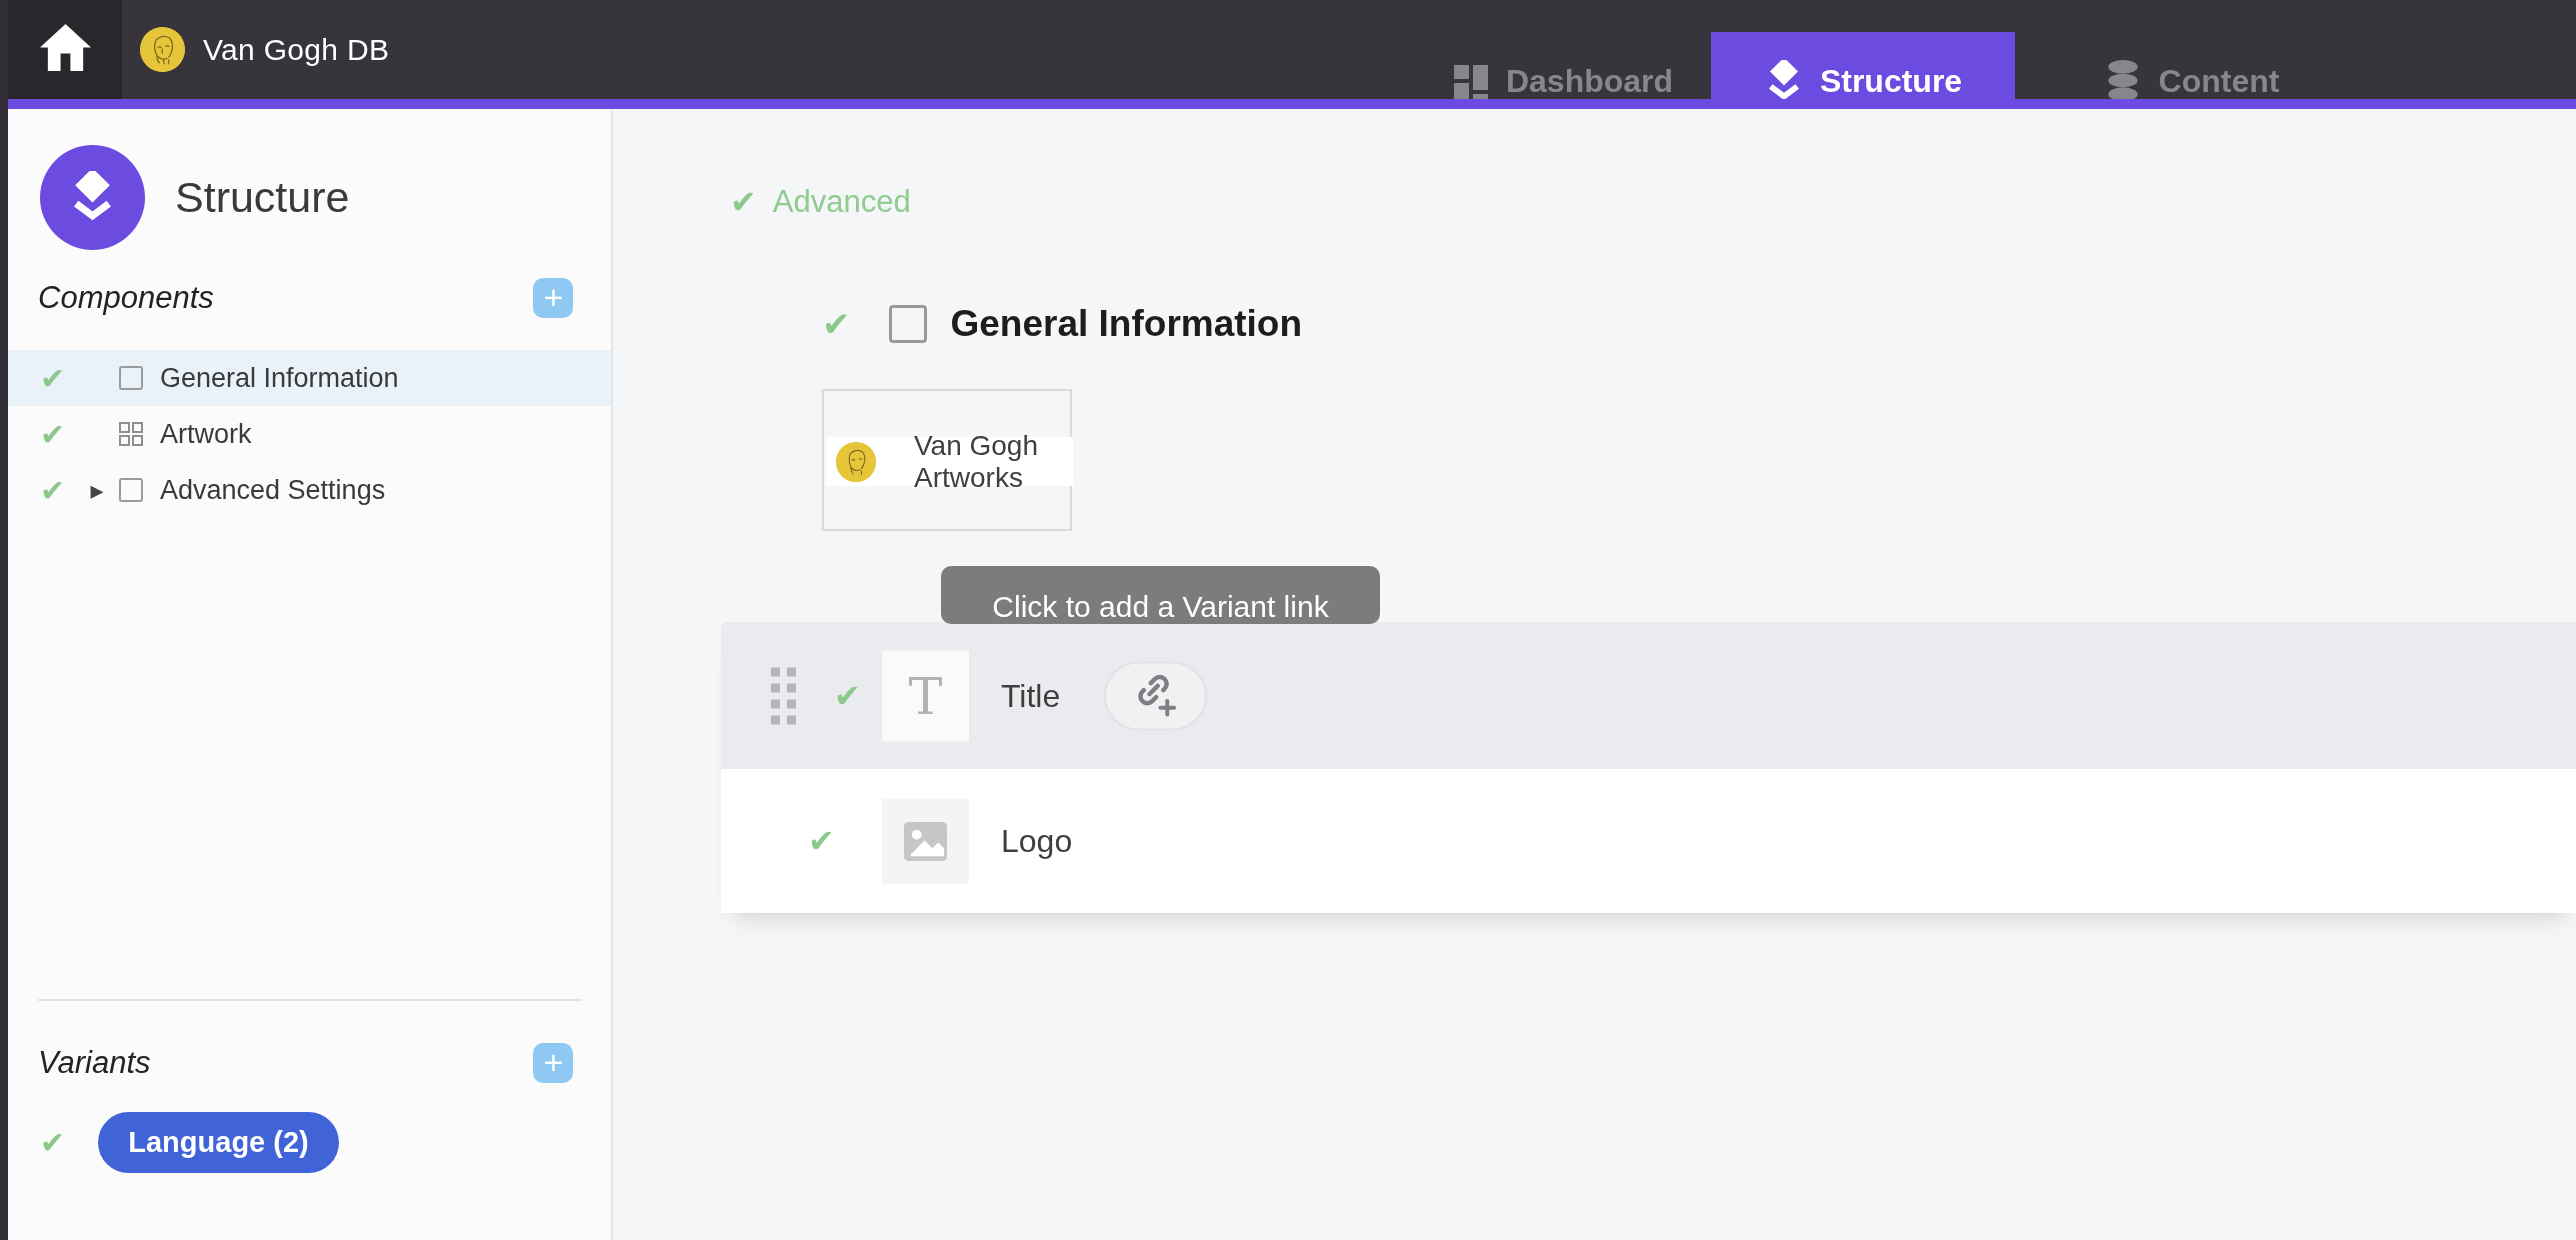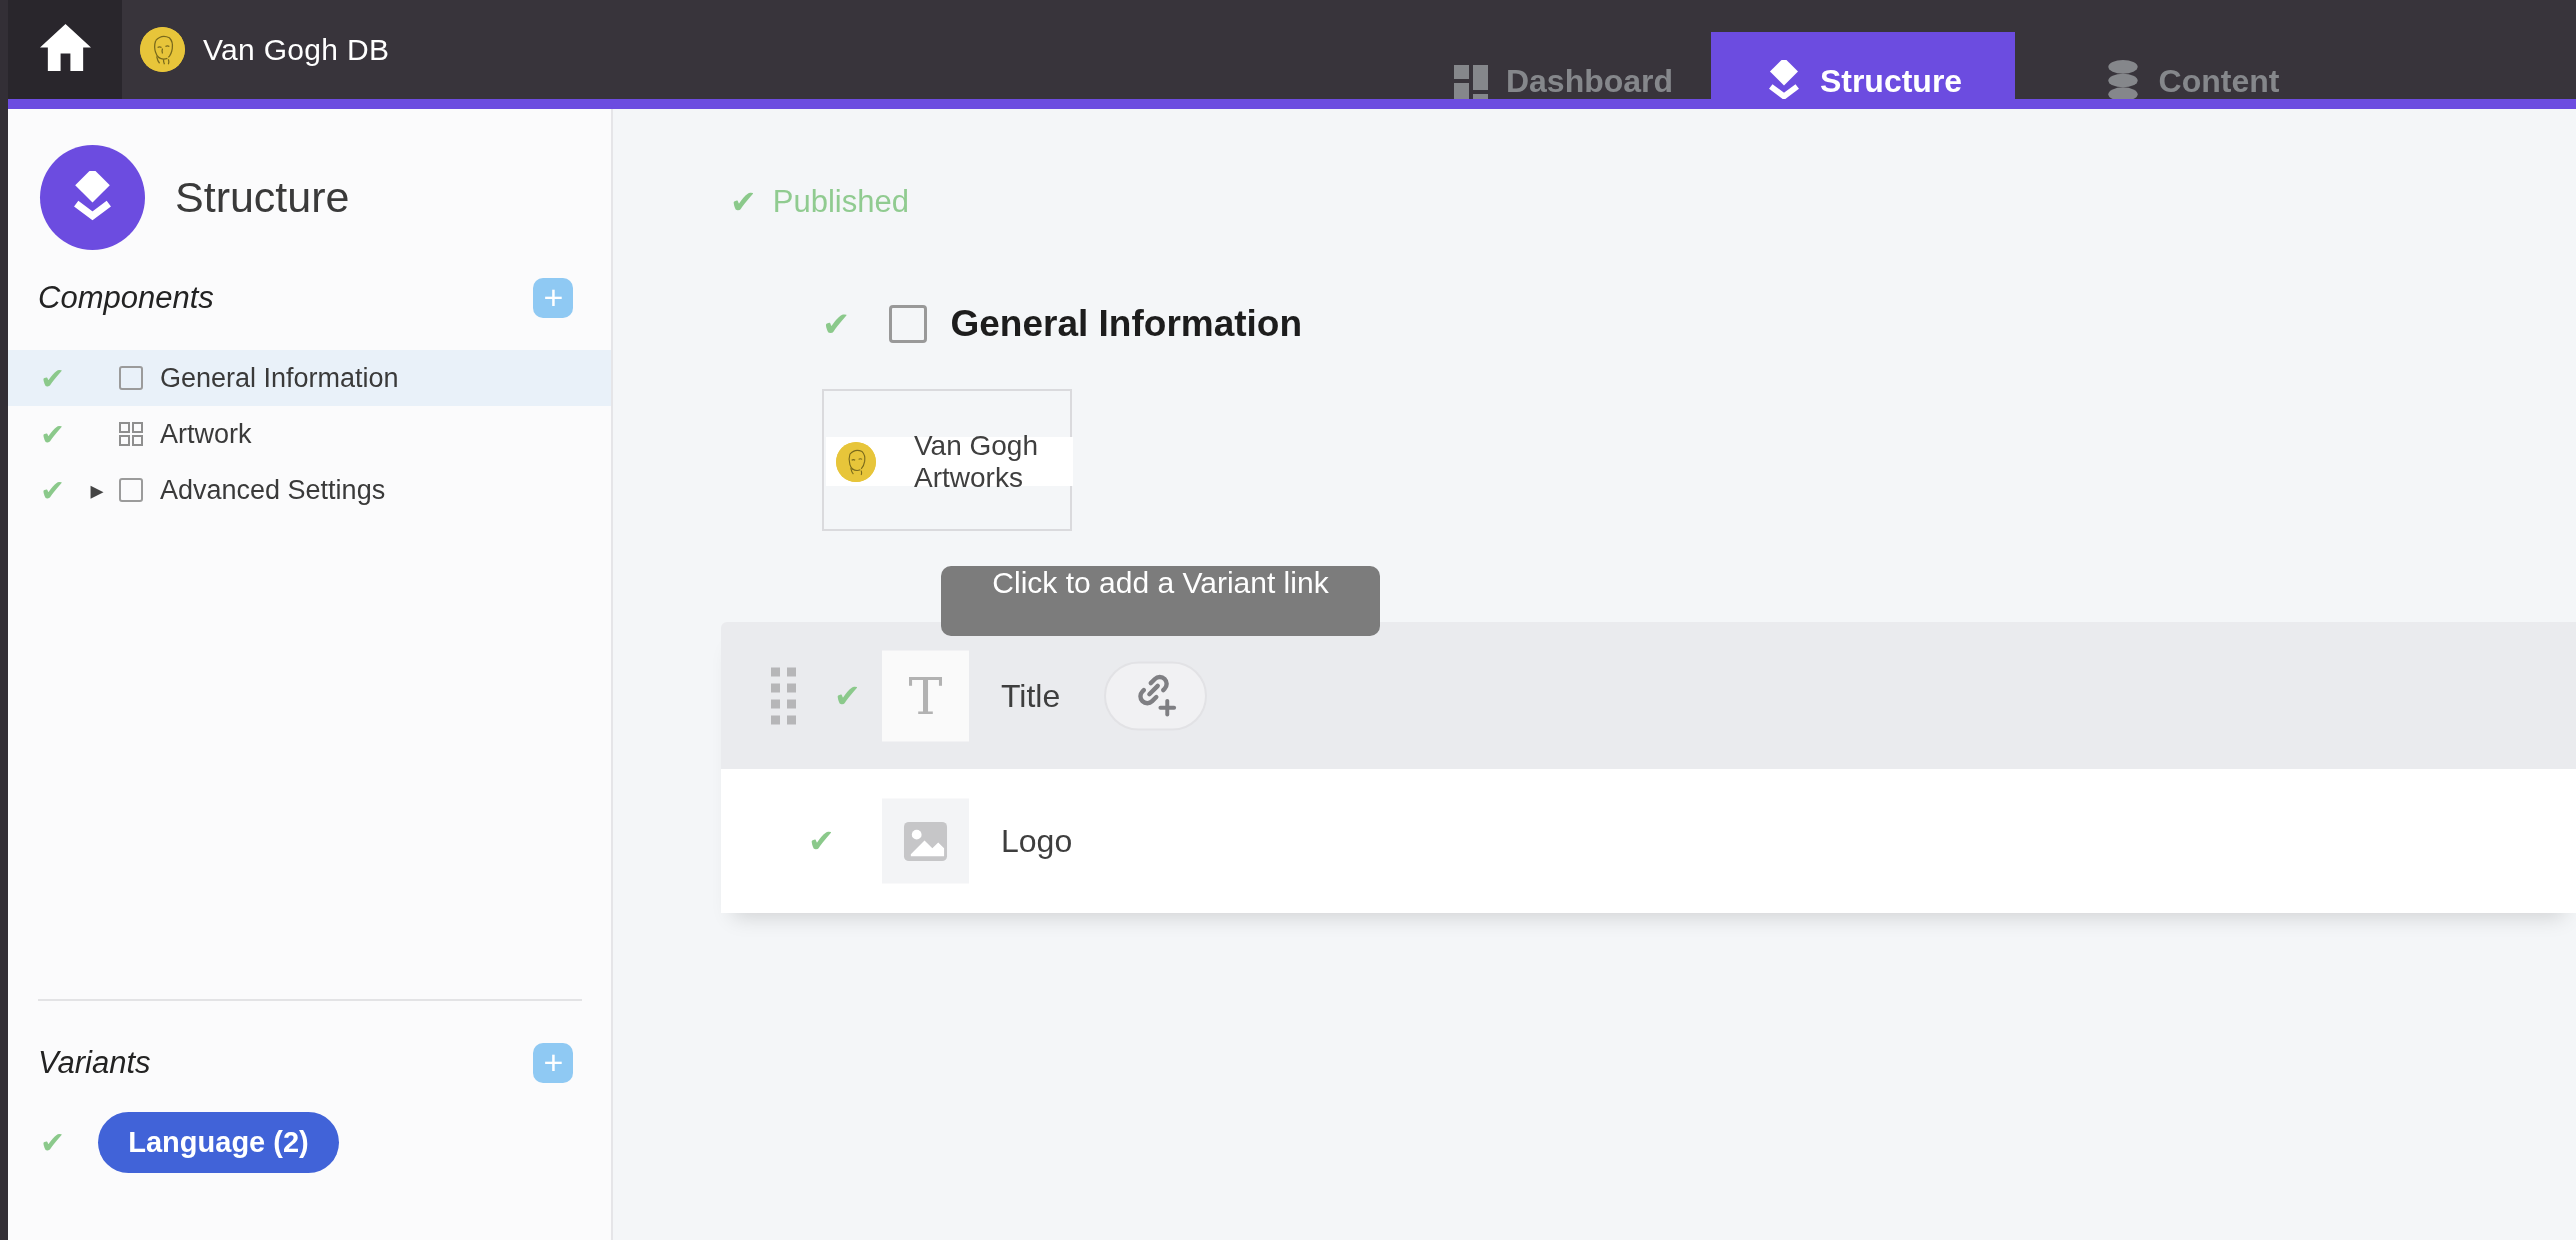"Published" span.lbl { text: Published -> Advanced }
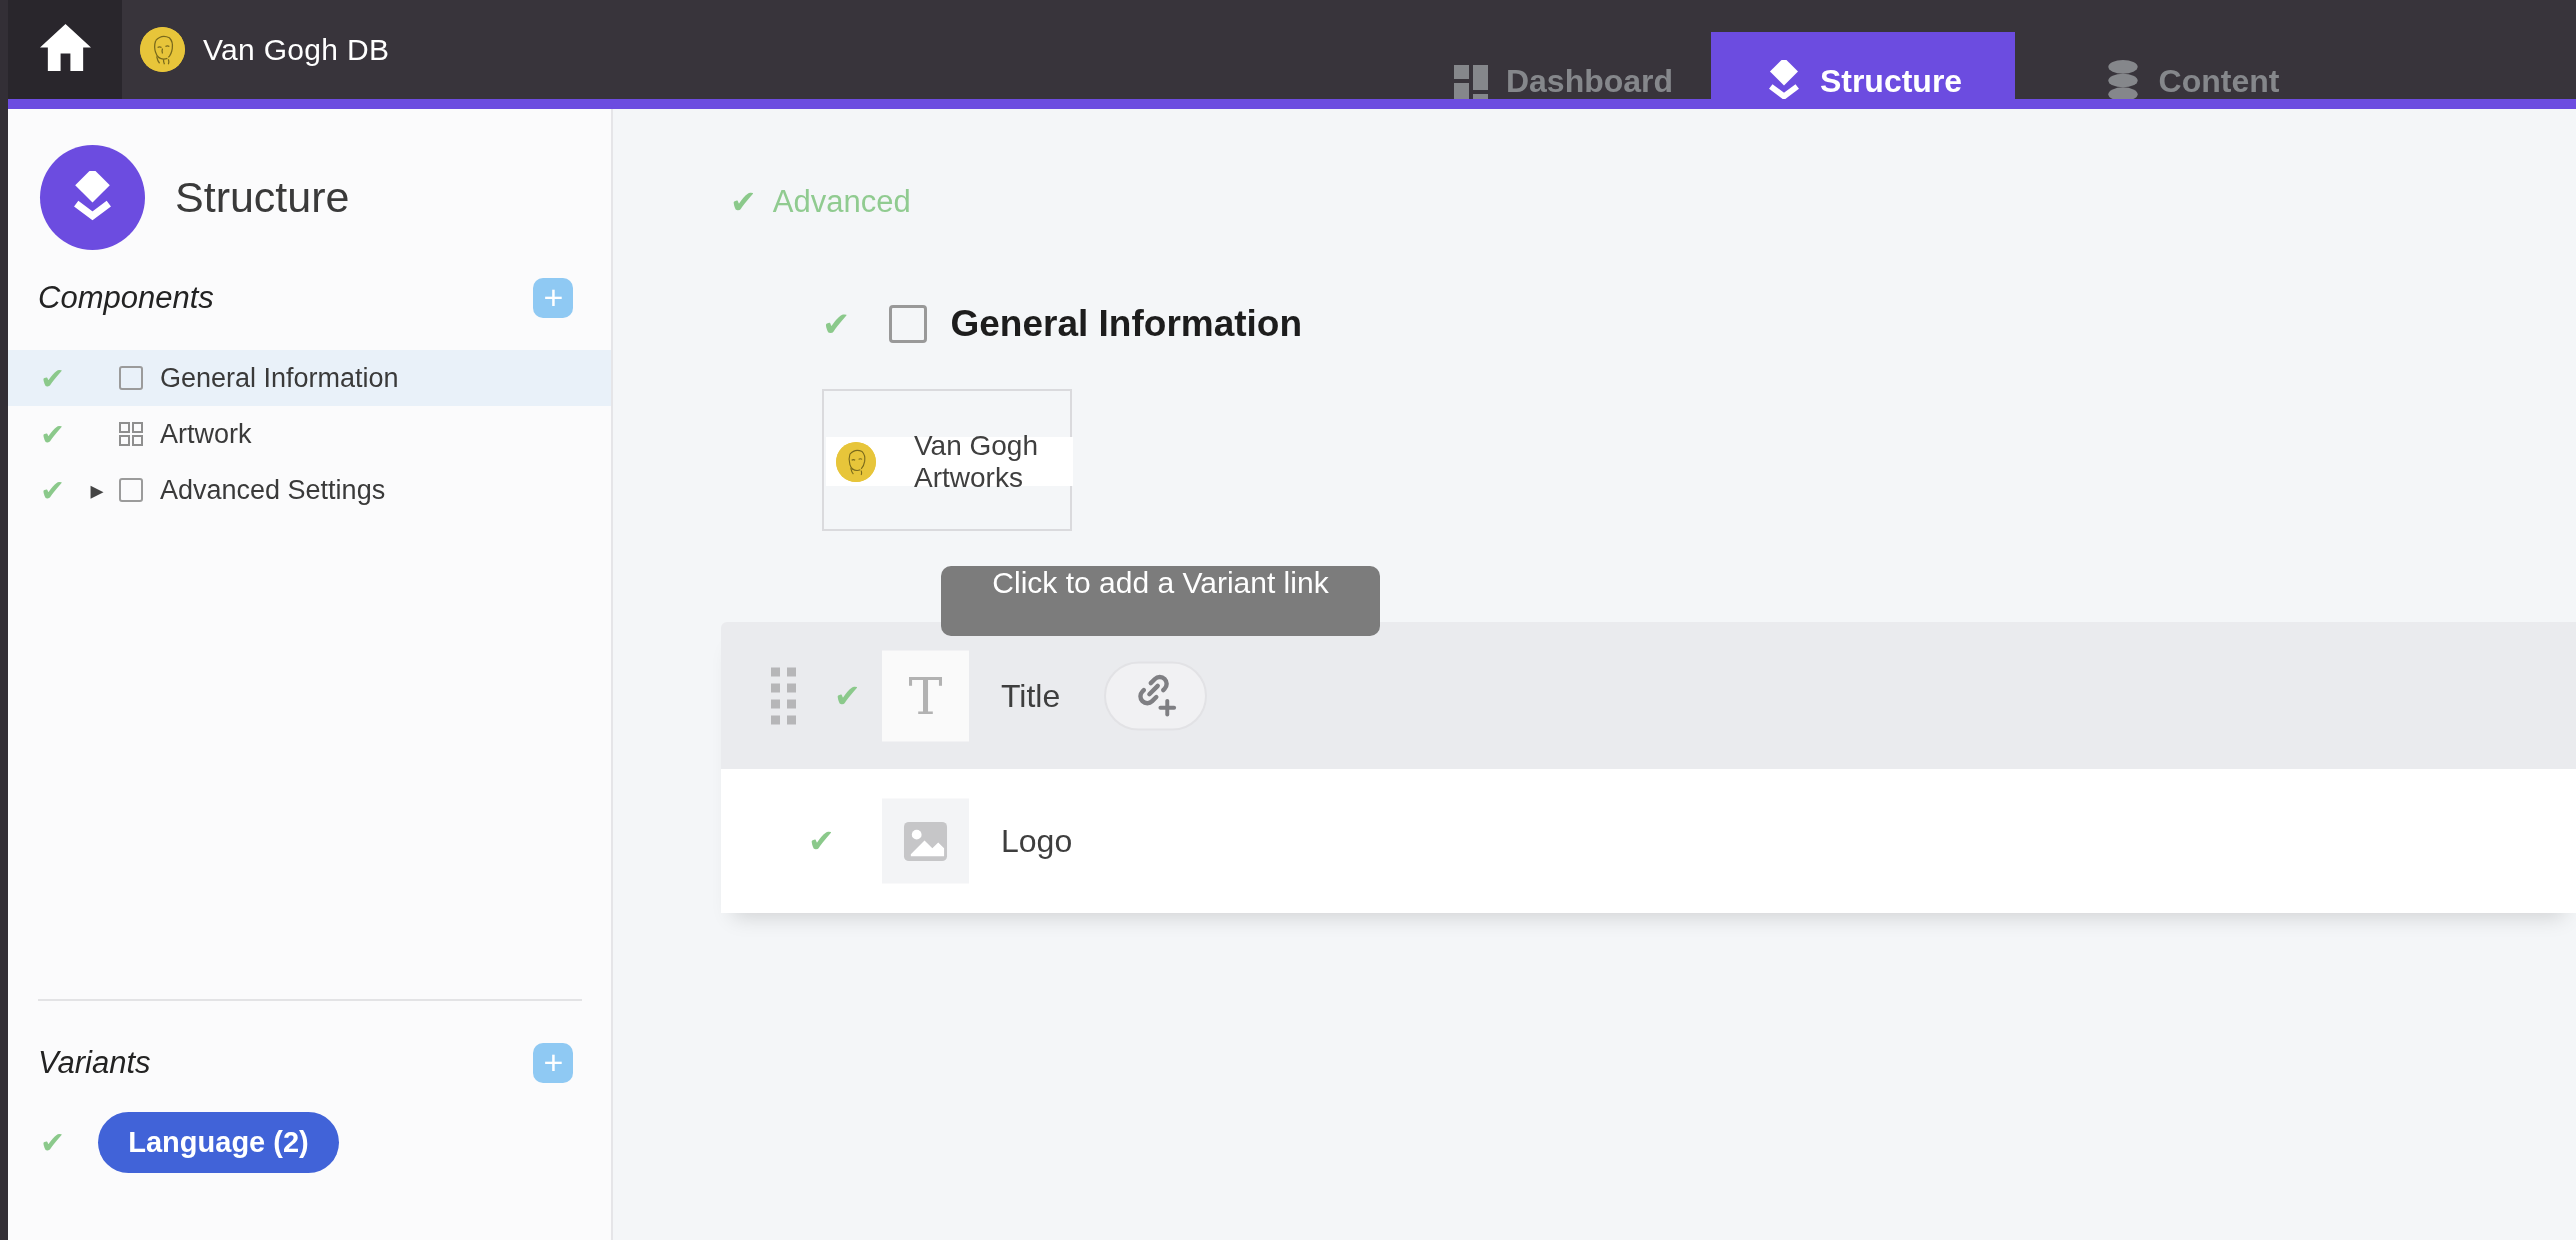"Click to add a Variant" .tooltip { align-items: flex-start -> flex-end; height: 70px -> 58px }
